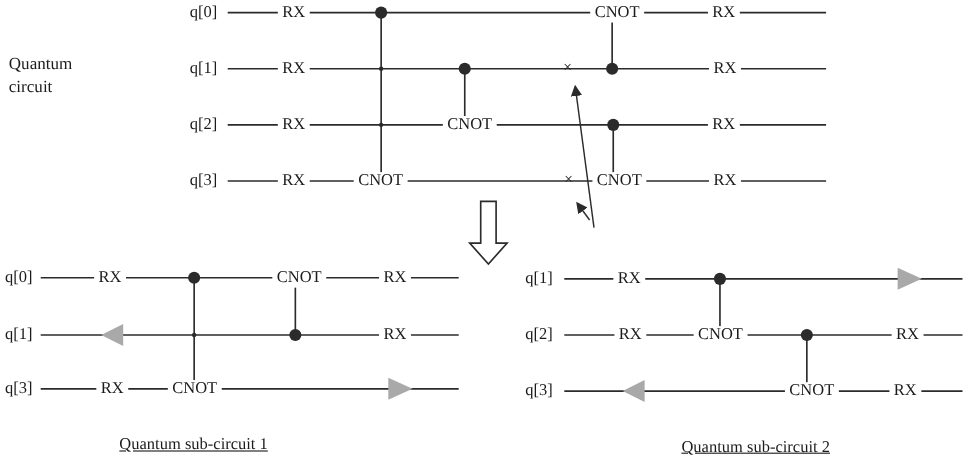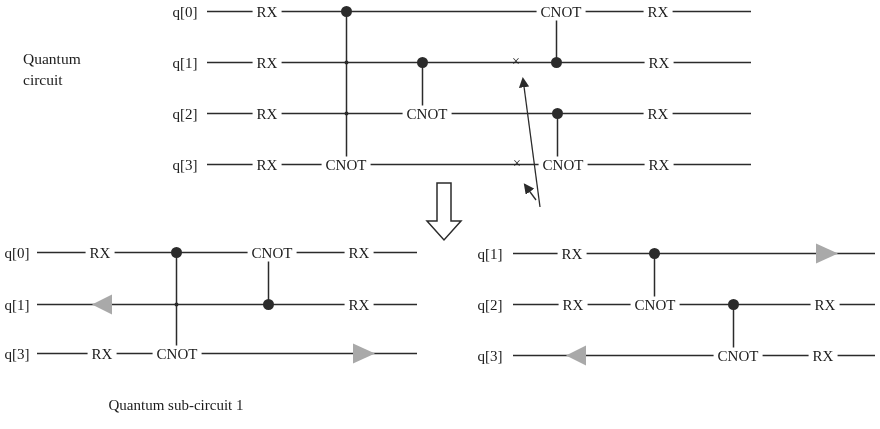"Quantum" .blk { margin-left: 15px -> none }
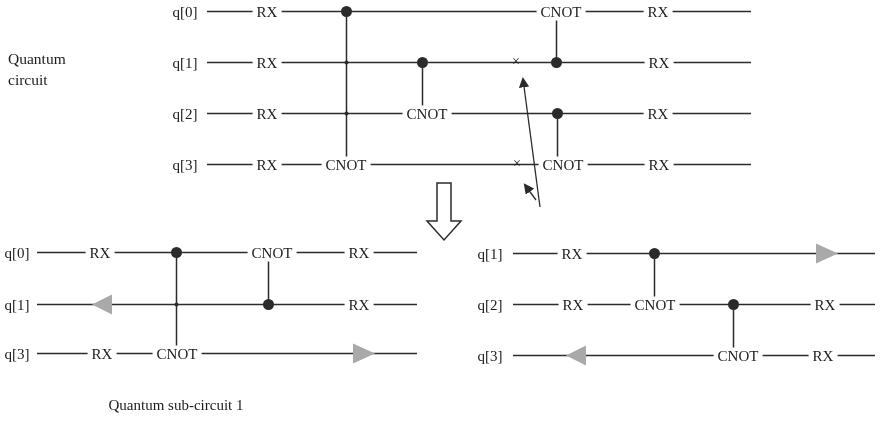"Quantum sub-circuit 1" .caption { text-decoration: none -> underline }
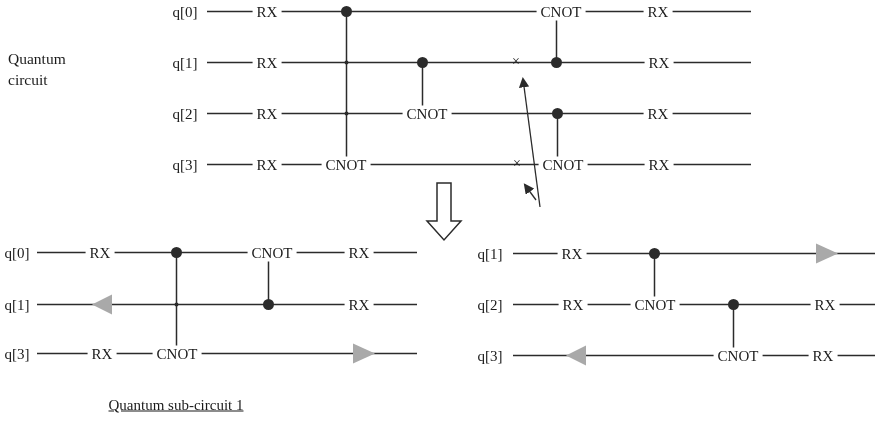"Quantum sub-circuit 2" div.t { html: none -> <div>Quantum sub-circuit 2</div> }
